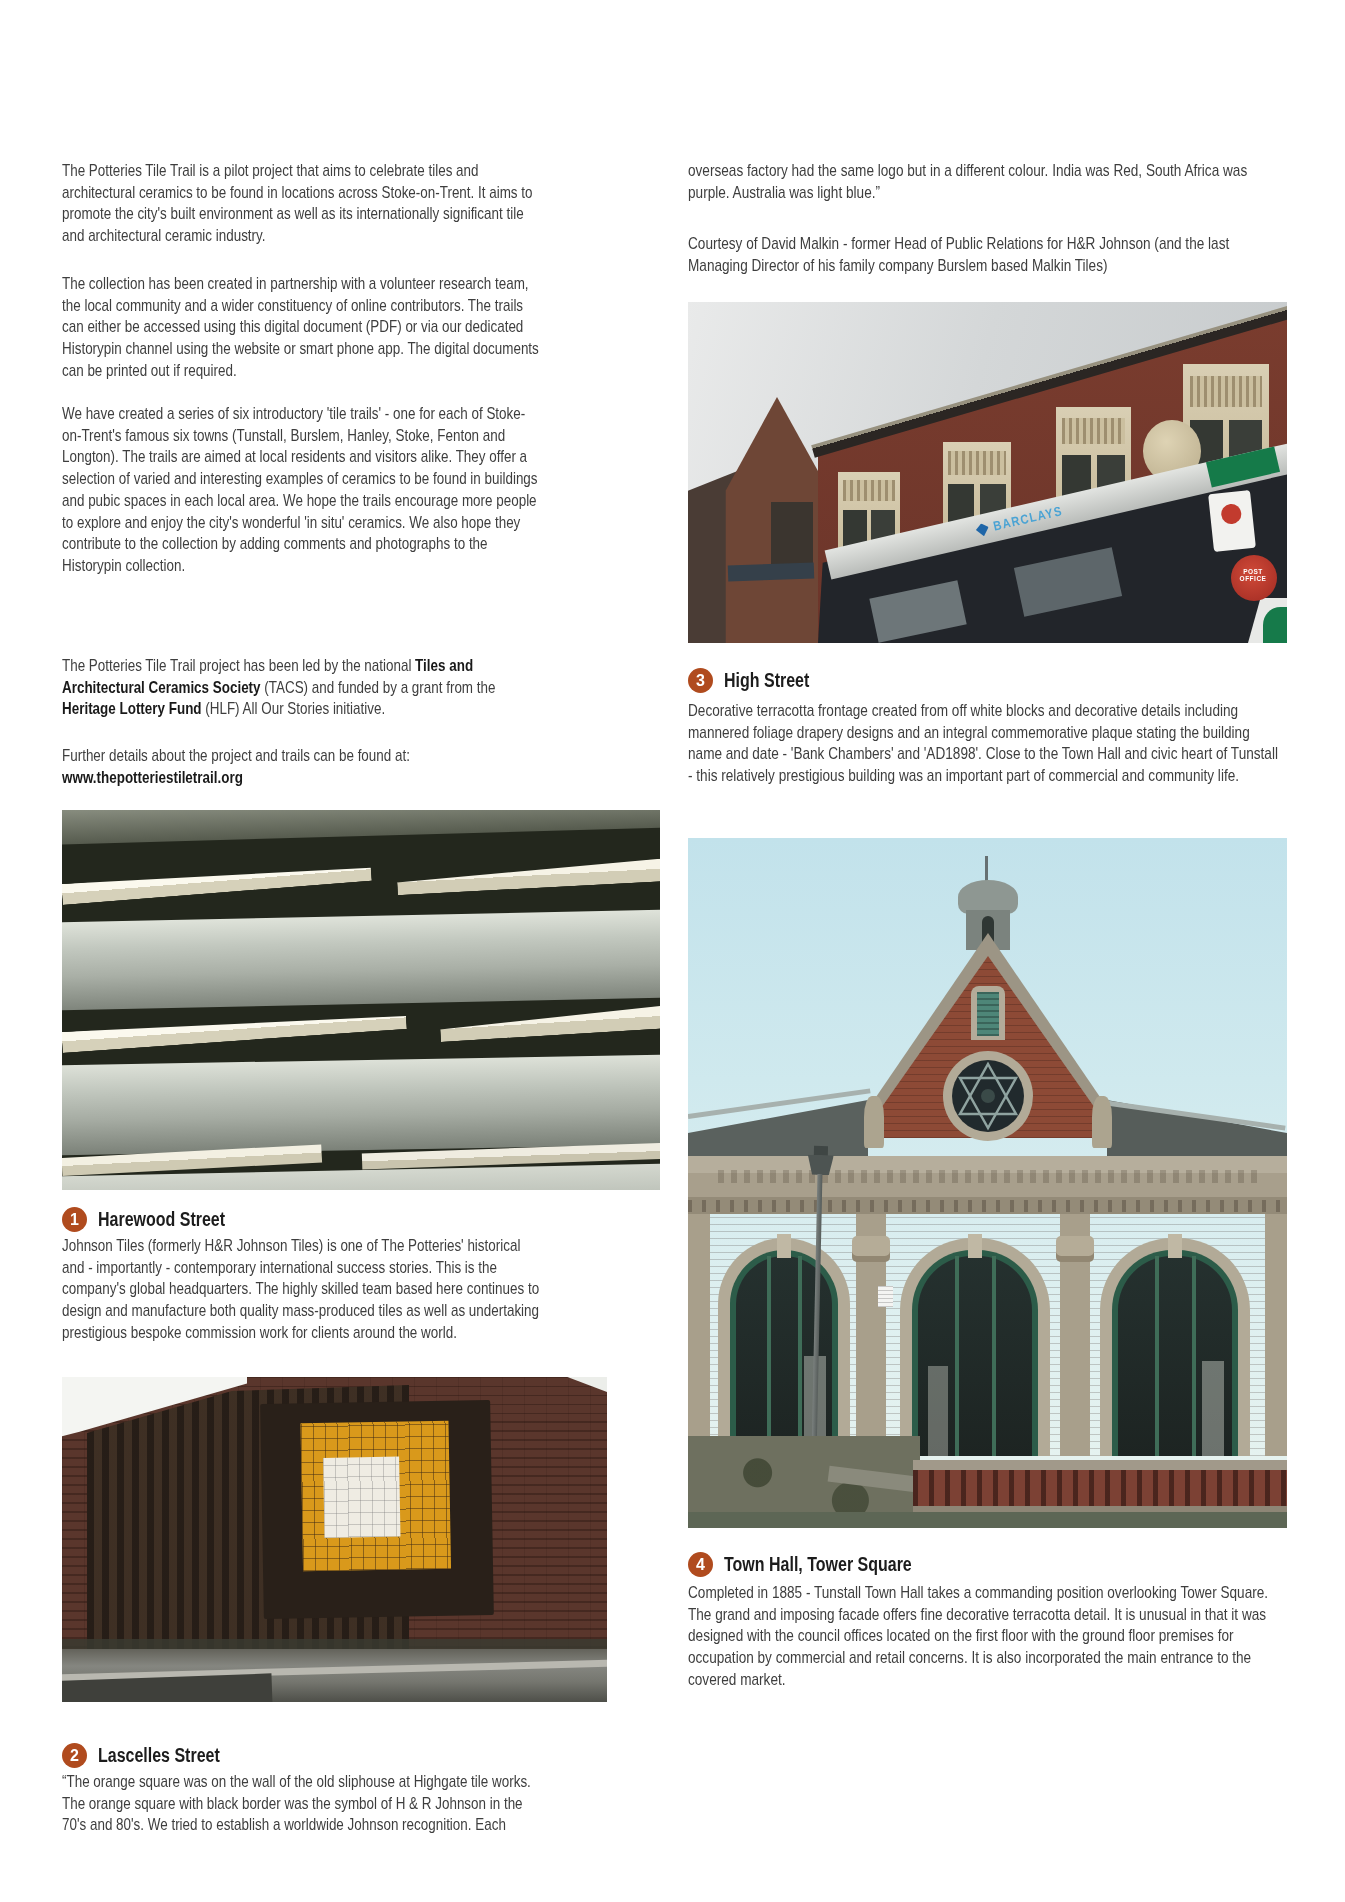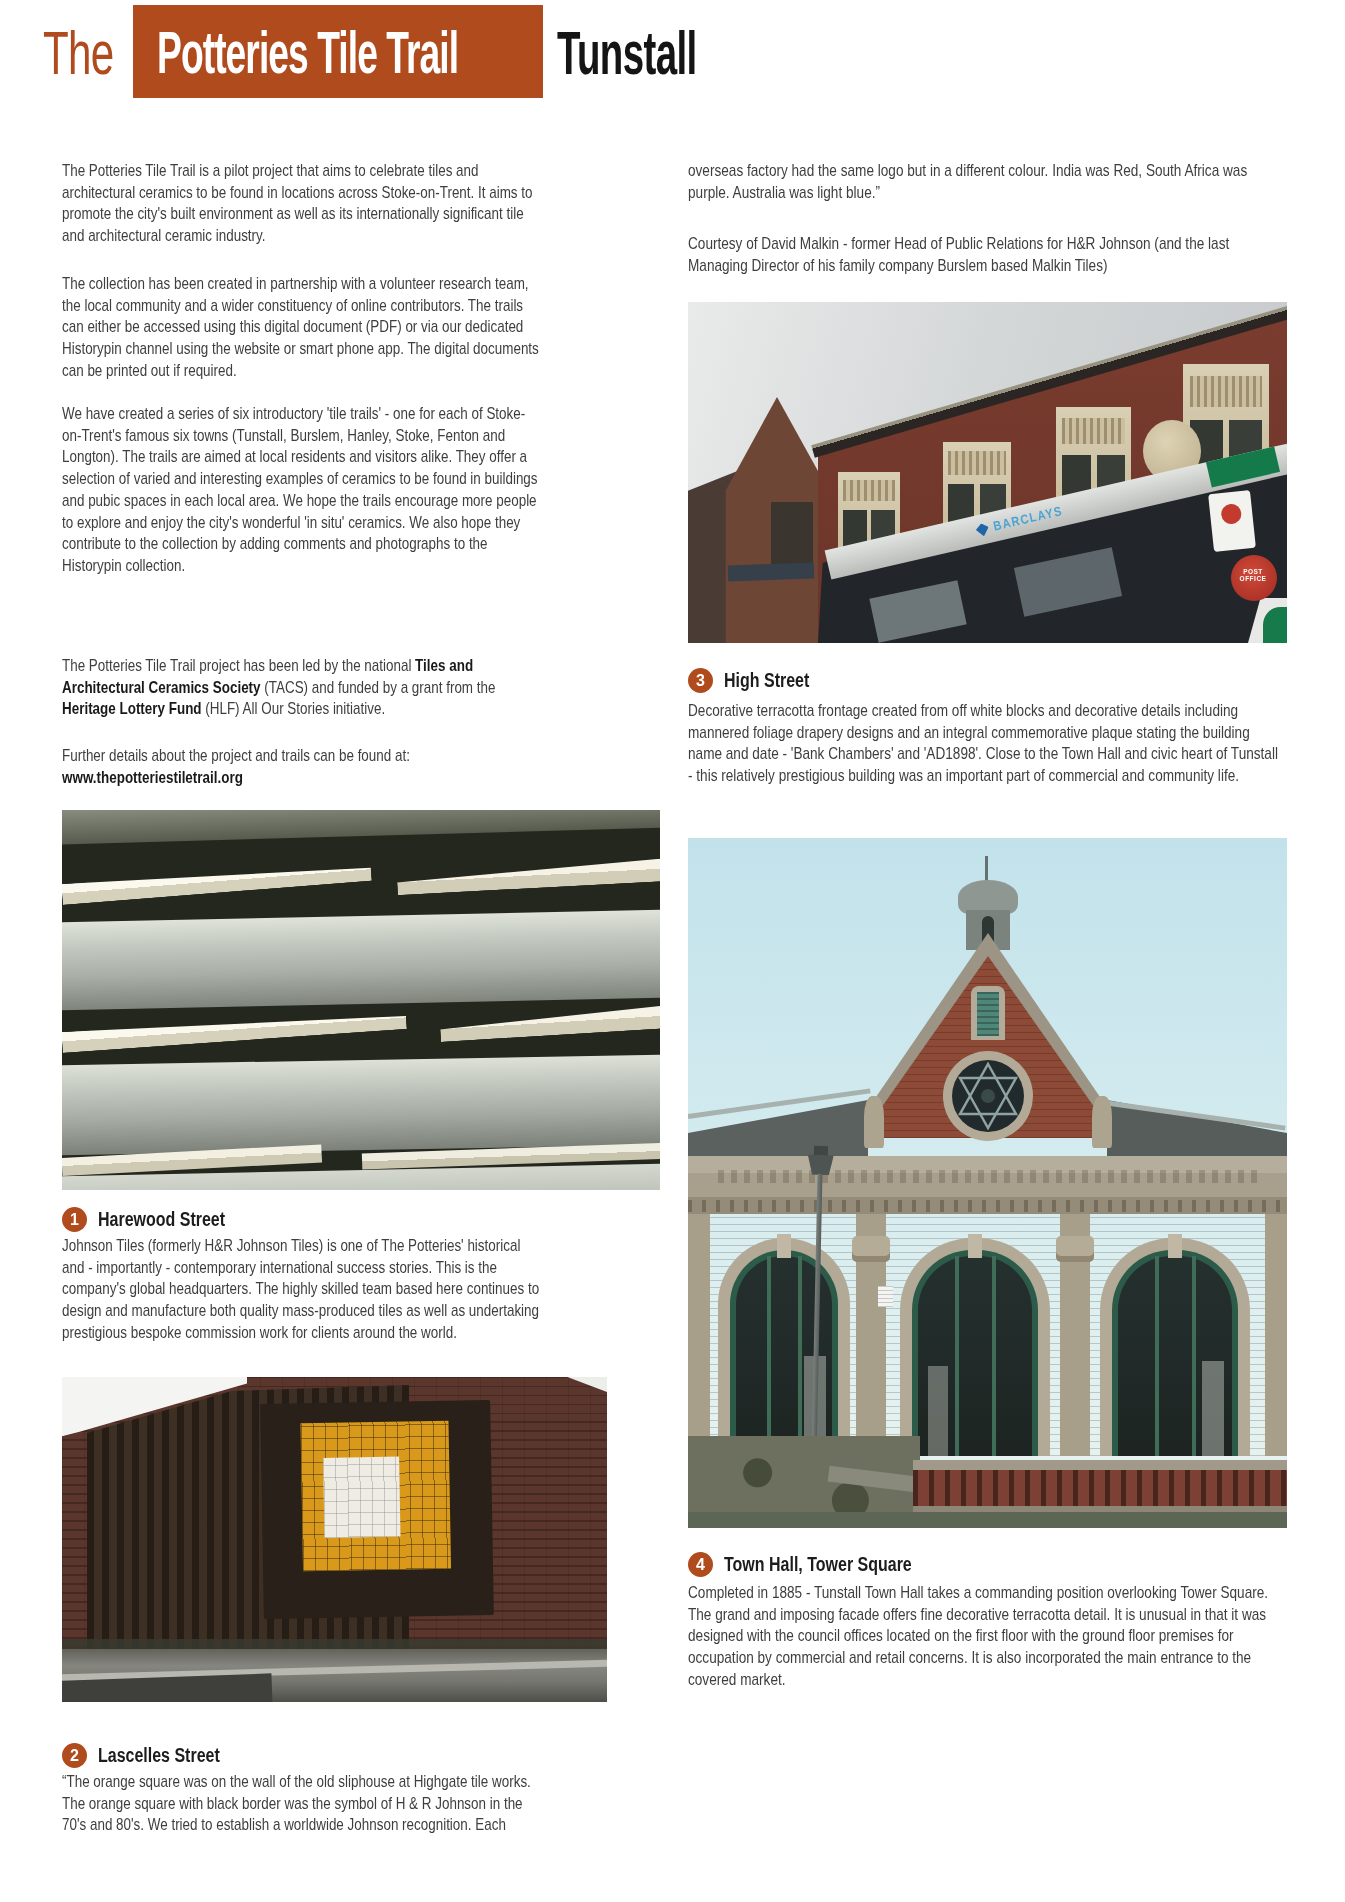"The" div.abs { html: <div> <span>The</span> <div> <span>Potteries Tile Trail</span> </div> <span>Tunstall</span> </div> -> none }
